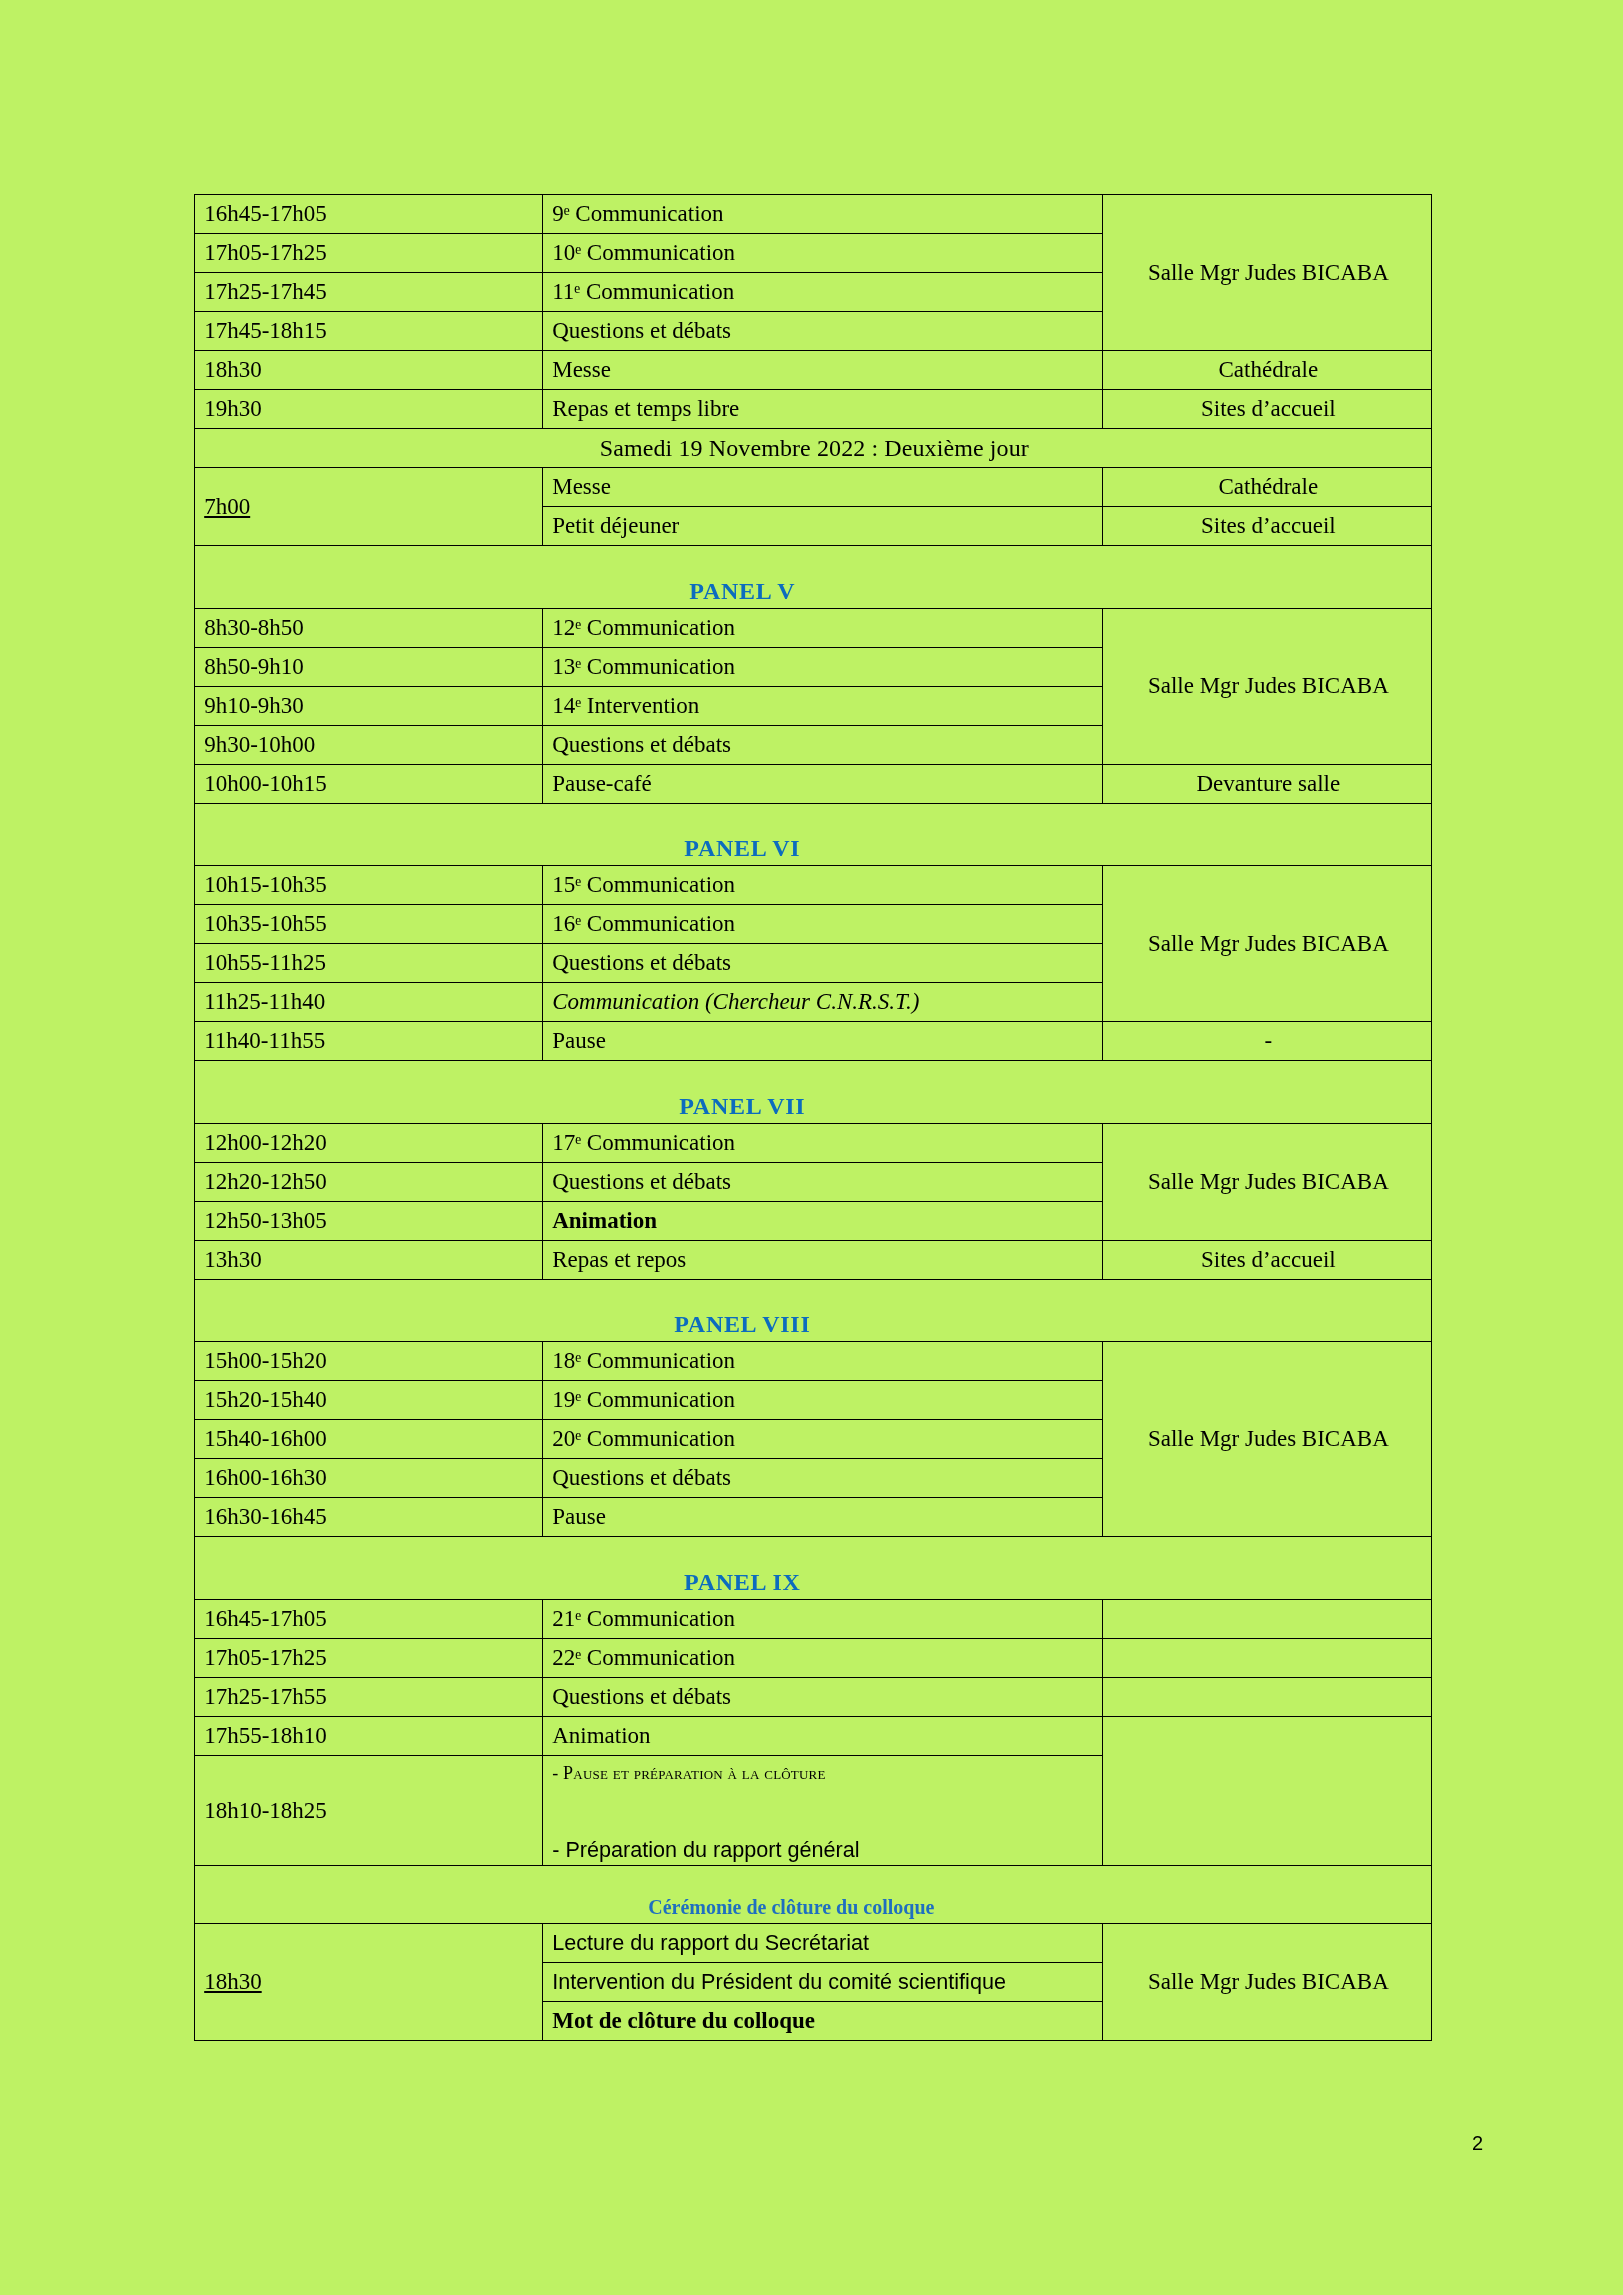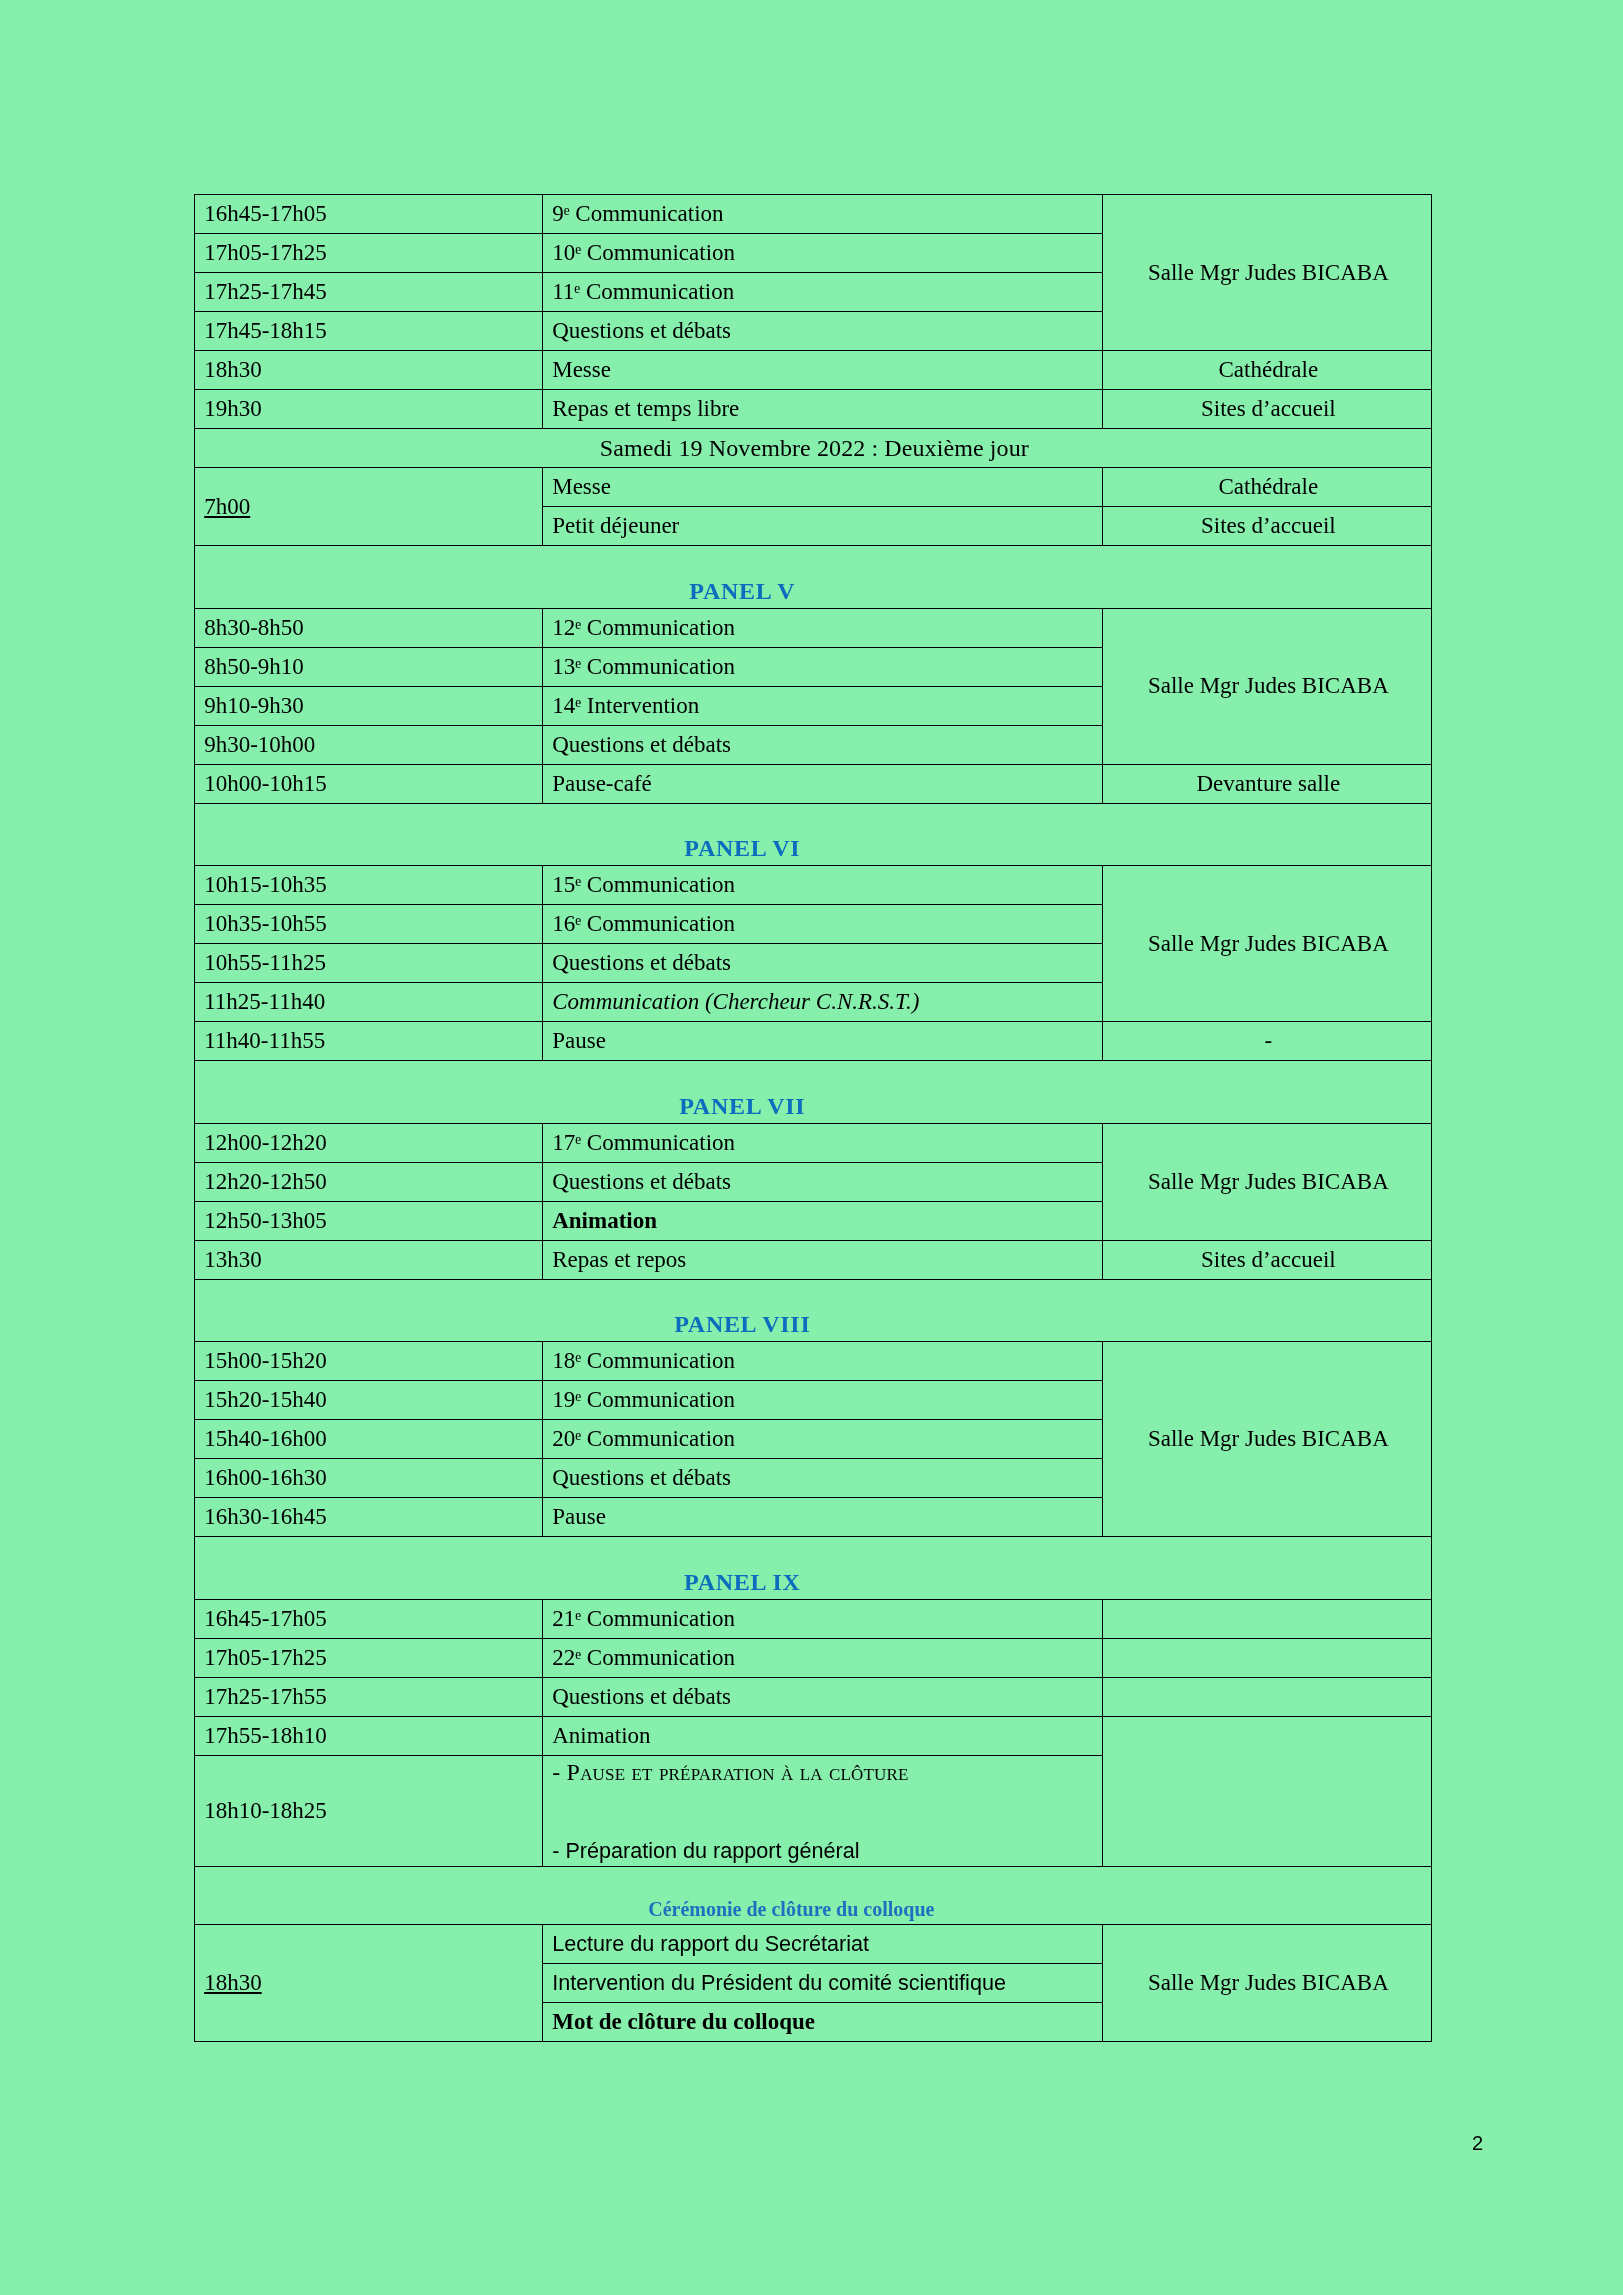"16h45-17h05" .page { background: #86efac -> #bef264 }
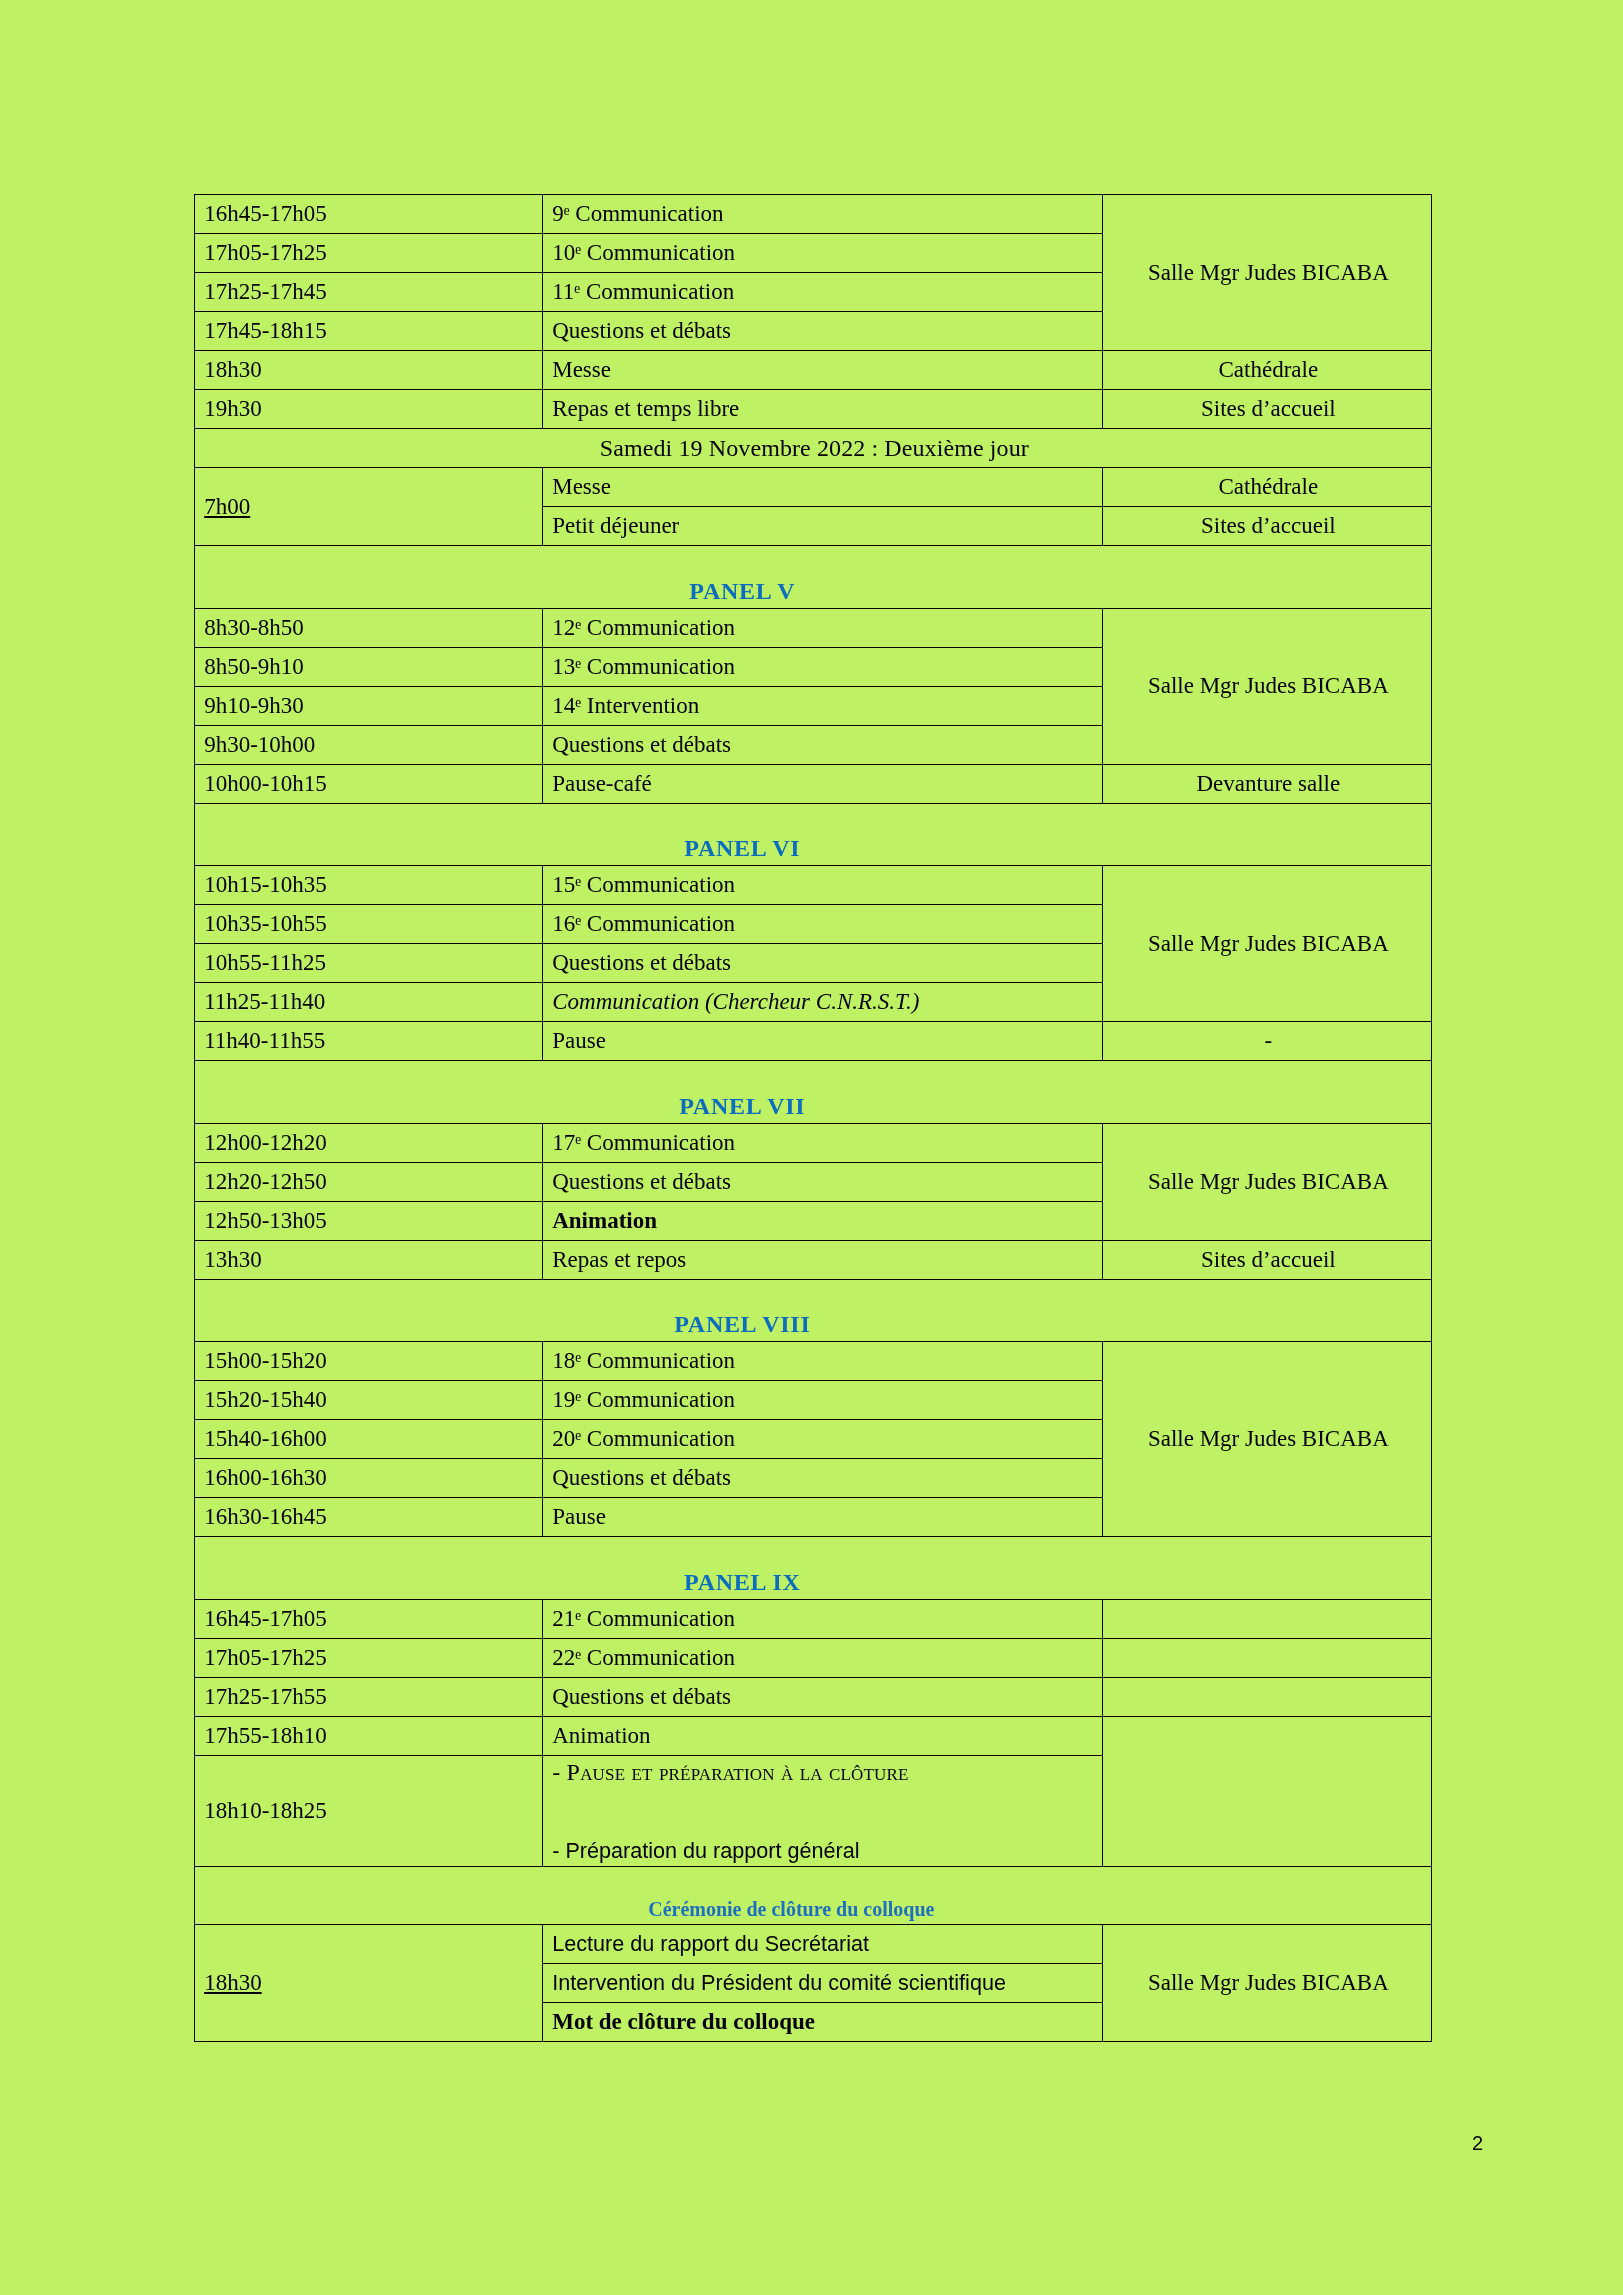"- Pause et préparation à" .smallcaps { font-size: 24px -> 18px }
